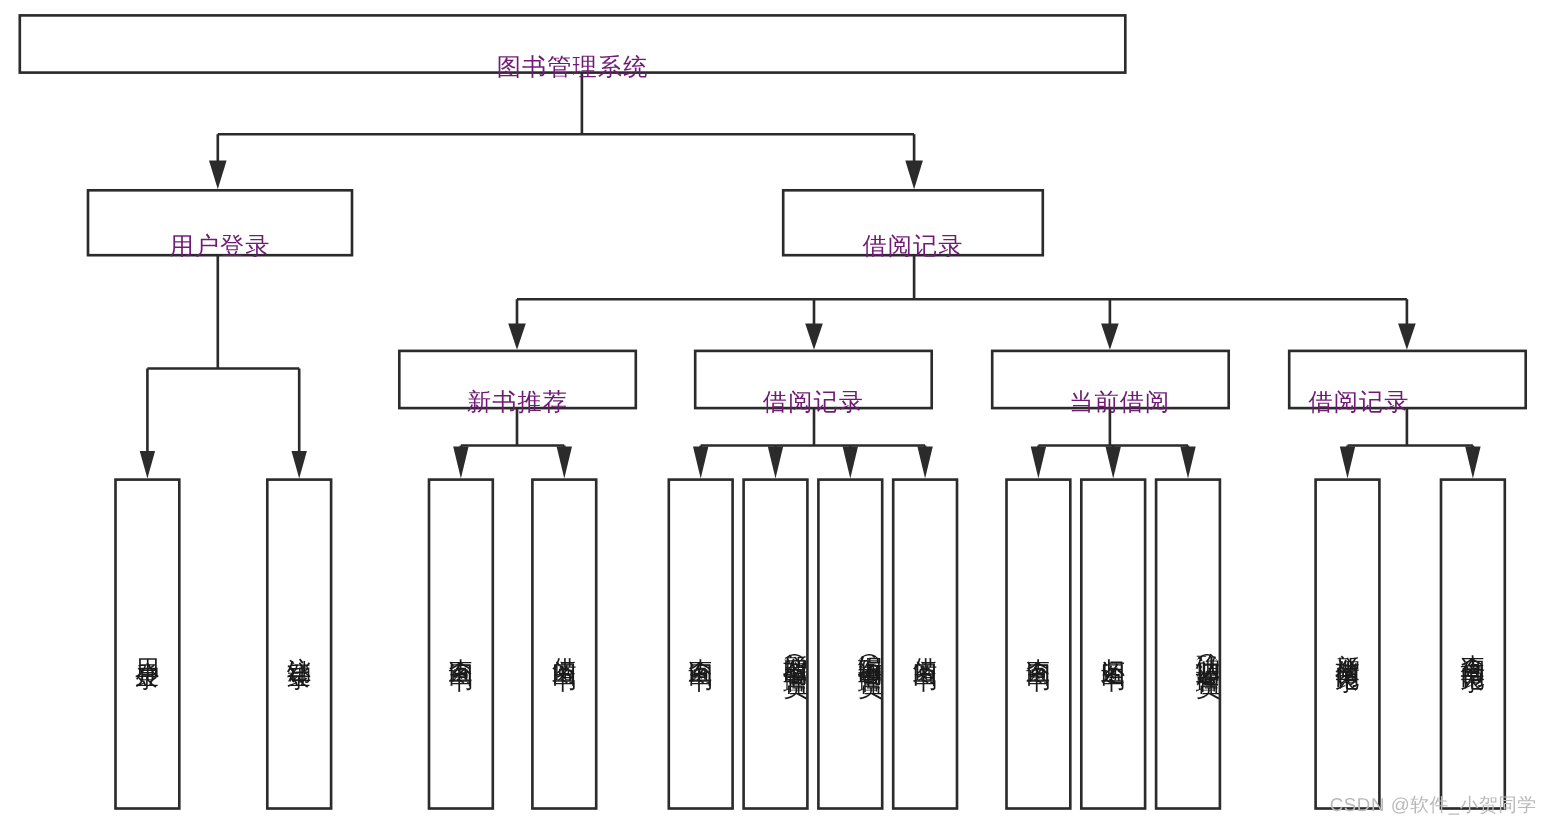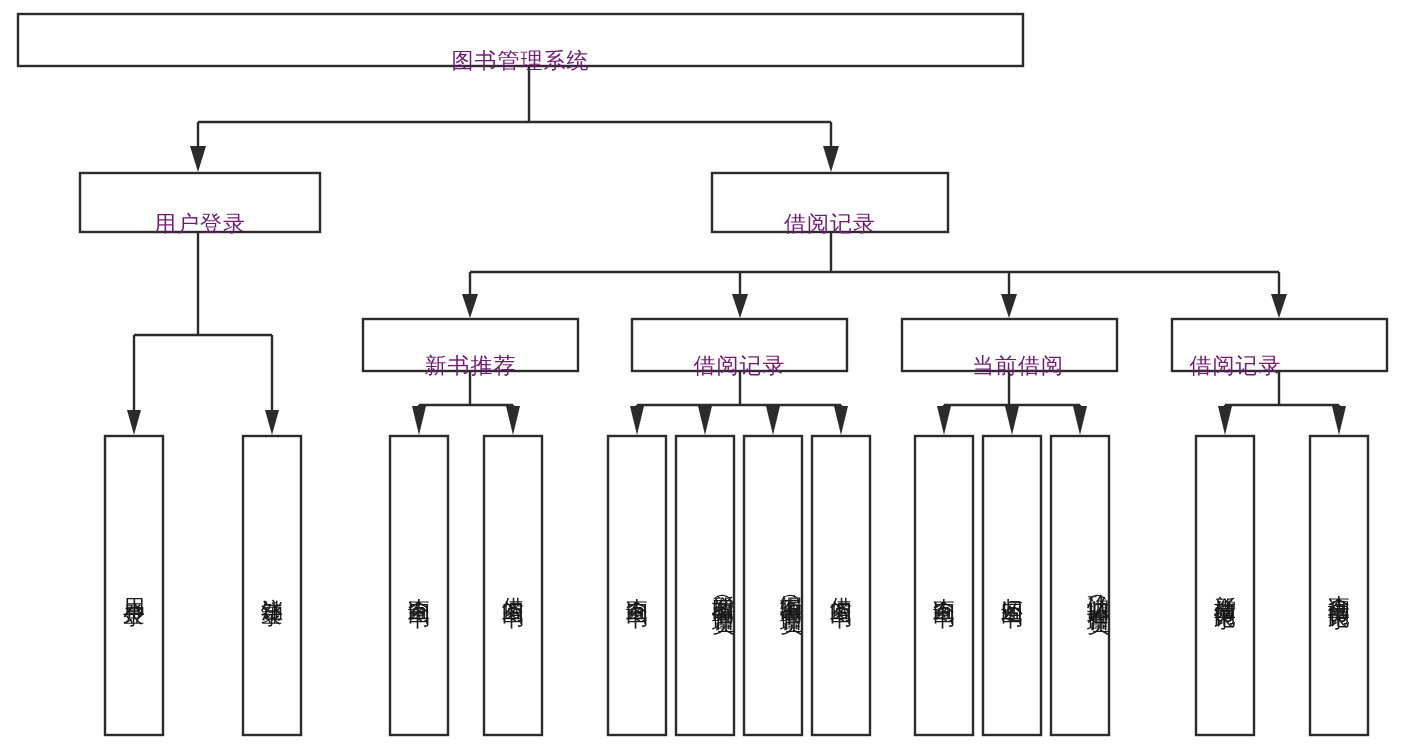"CSDN @软件_小贺同学" div { html: none -> <div>CSDN @软件_小贺同学</div> }
